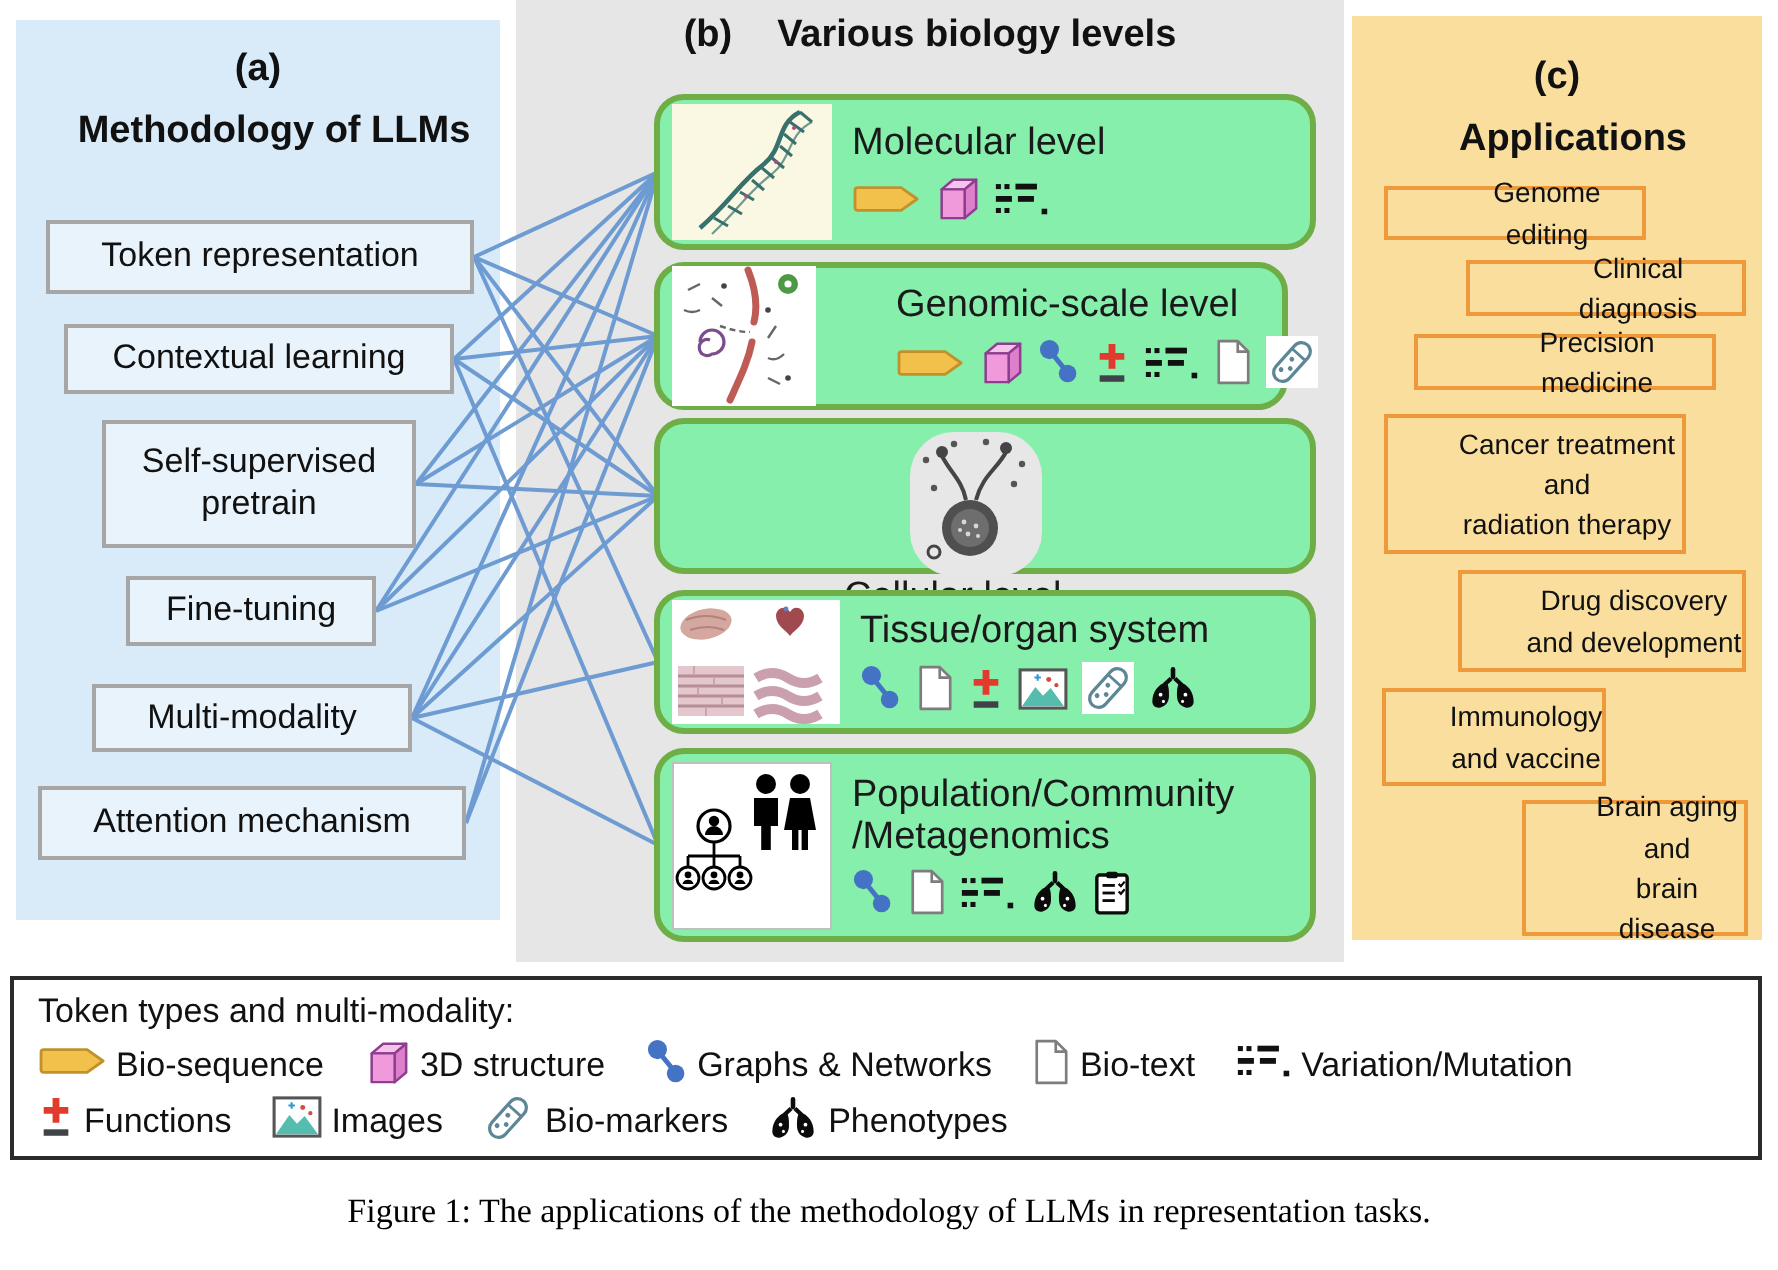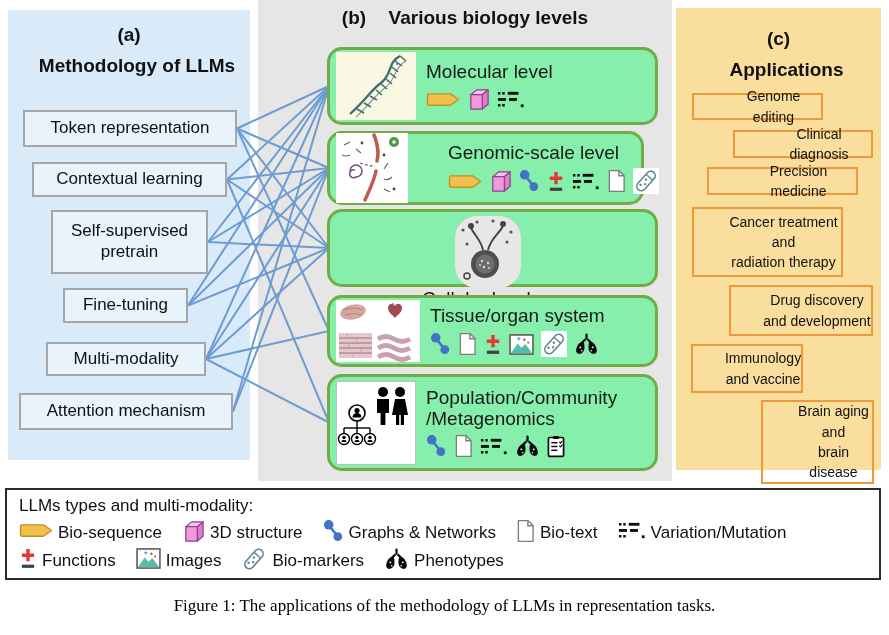"Brain aging" div.app-box { height: 84px -> 68px }
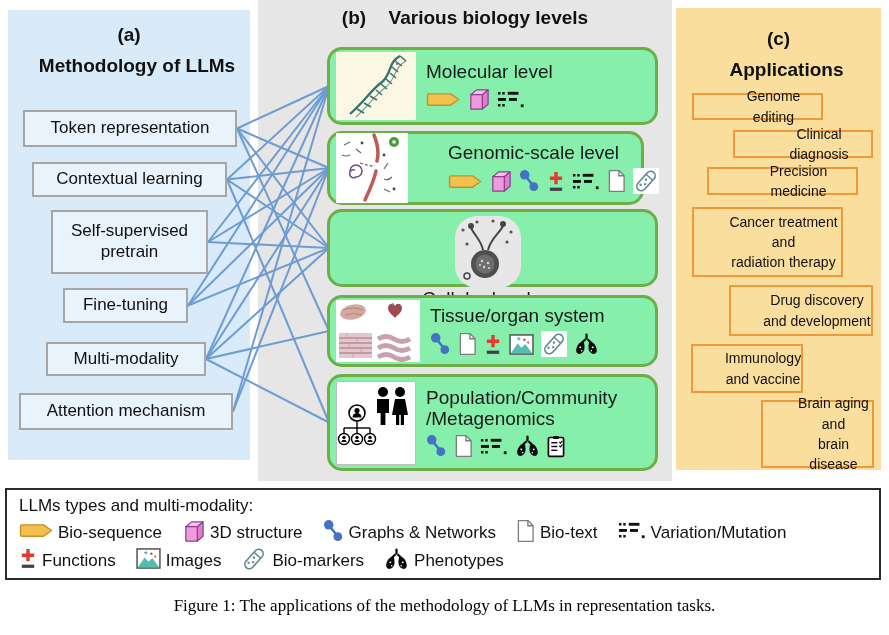"LLMs types and multi-modality:" div { text: LLMs -> Token }
